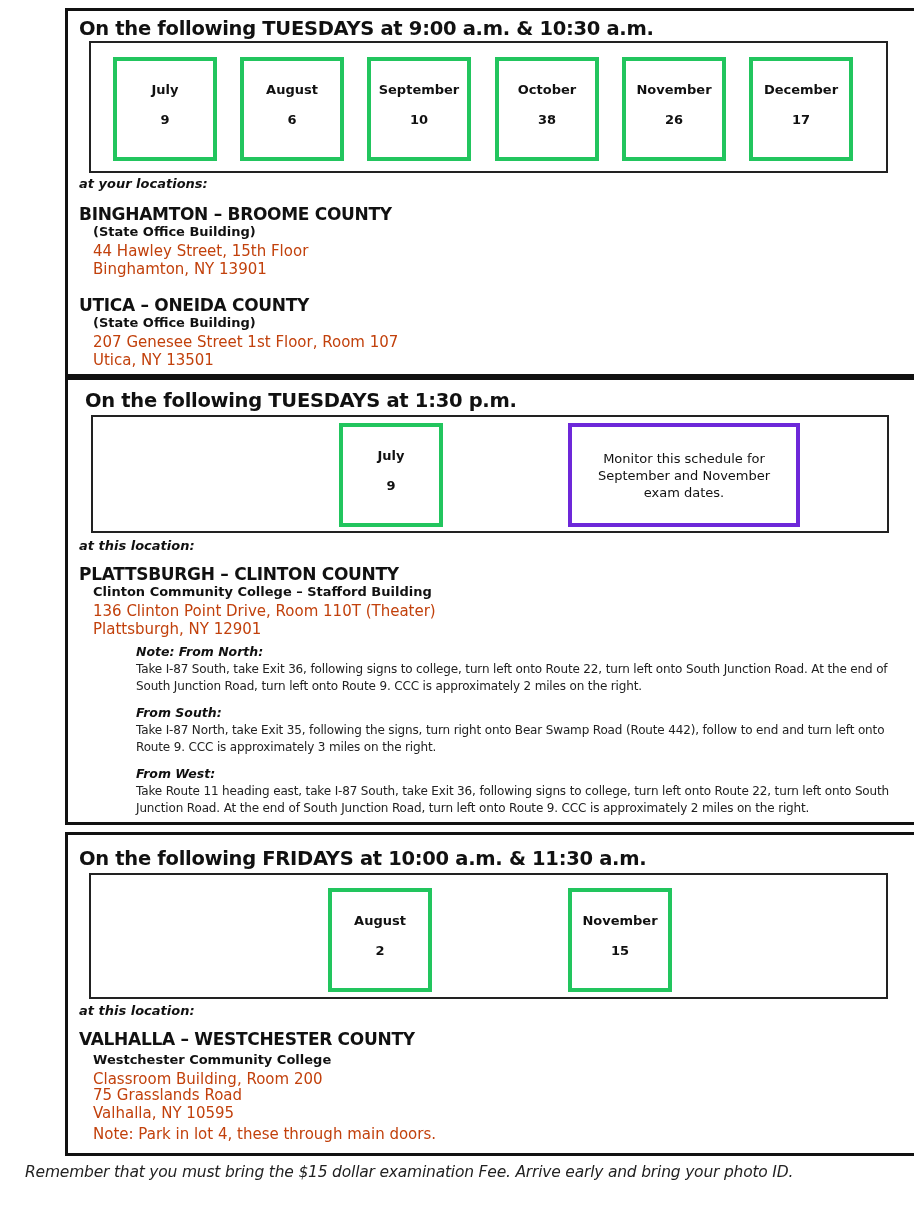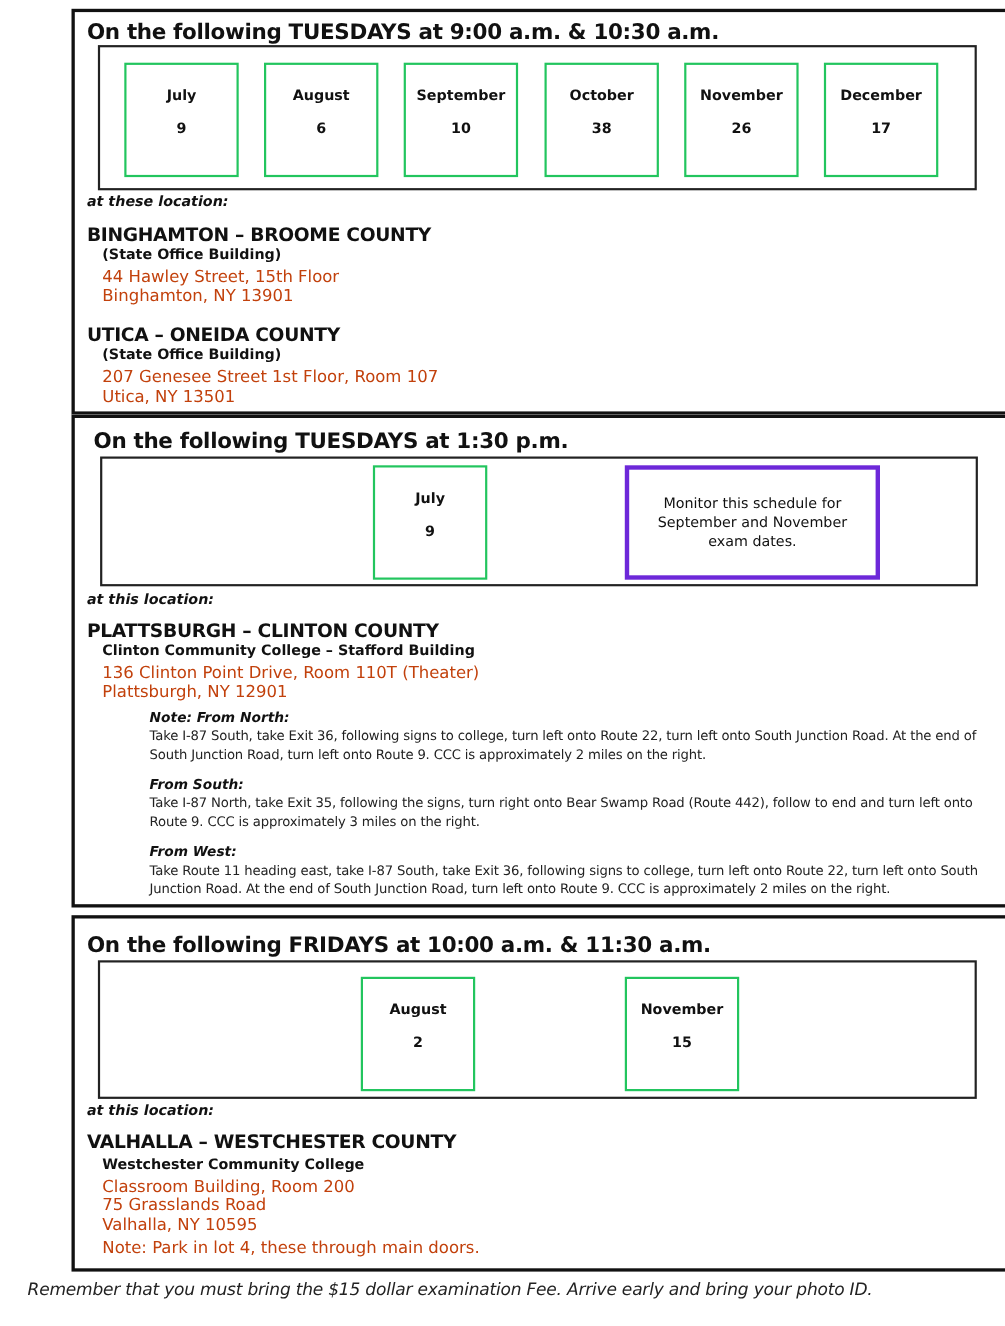"July" .date-box { border: 2px solid #22c55e -> 4px solid #22c55e }
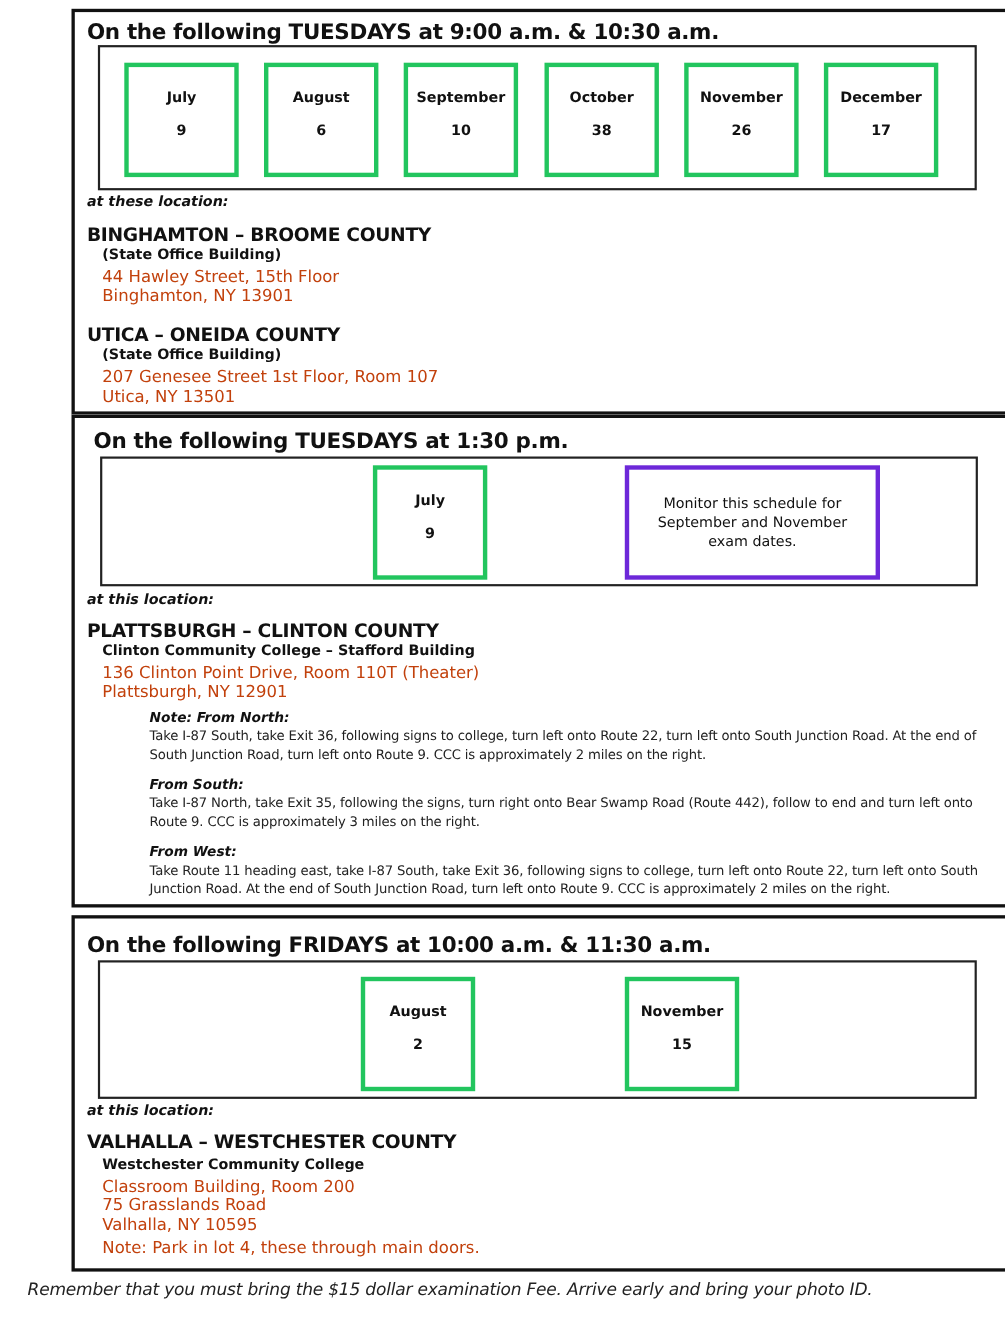"at these location:" div.intro { text: these location -> your locations }
